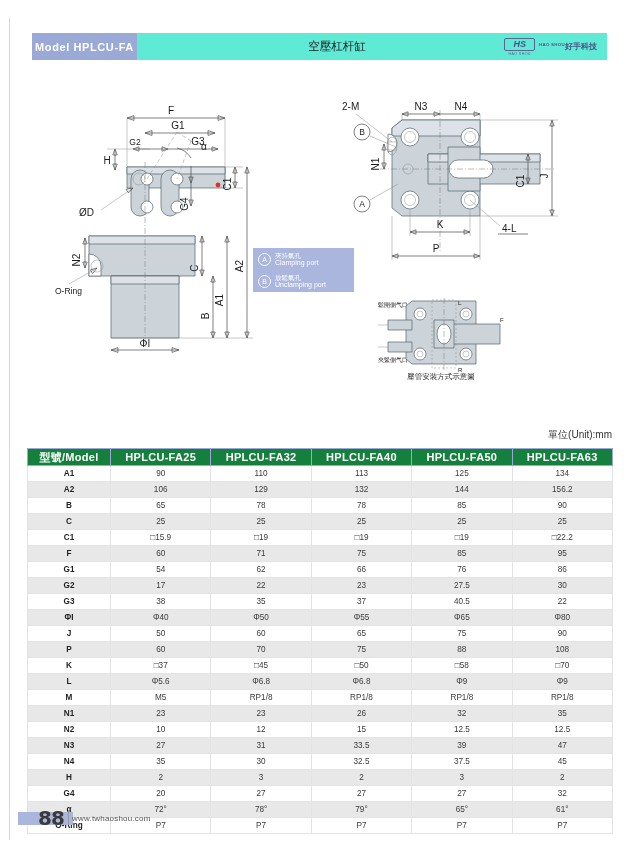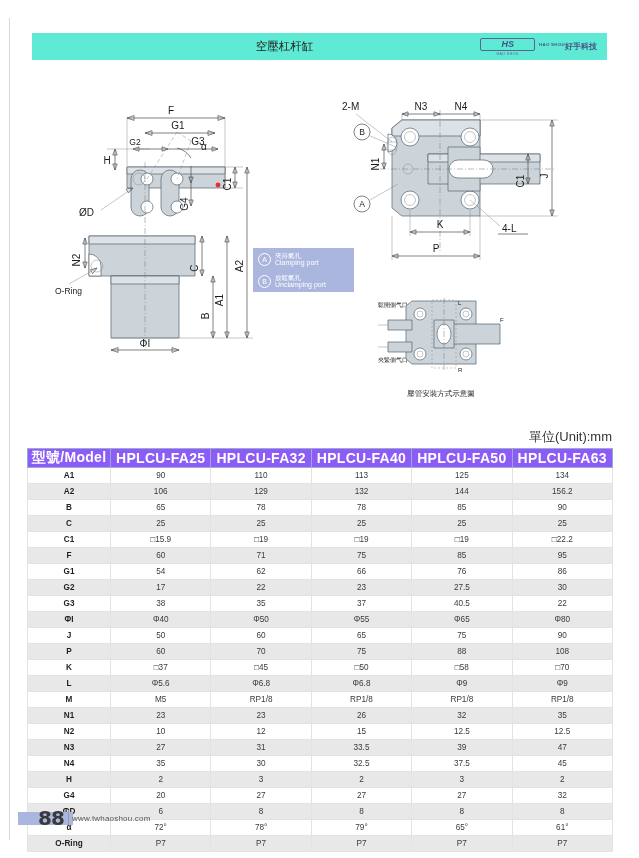"Model HPLCU-FA" div.banner-model { html: none -> <div>Model HPLCU-FA</div> }
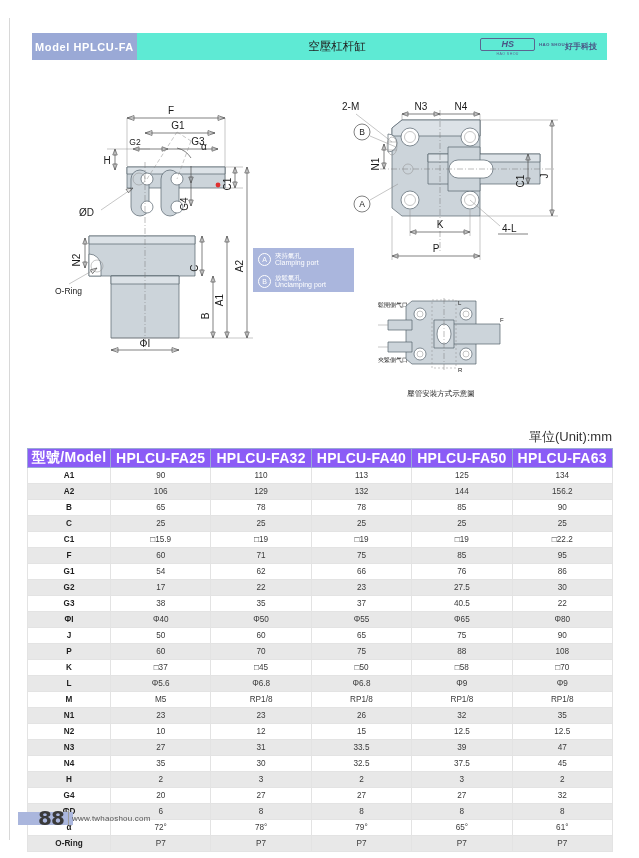"HS" .logo-mark { padding: 0px 20px -> 0px 8px }
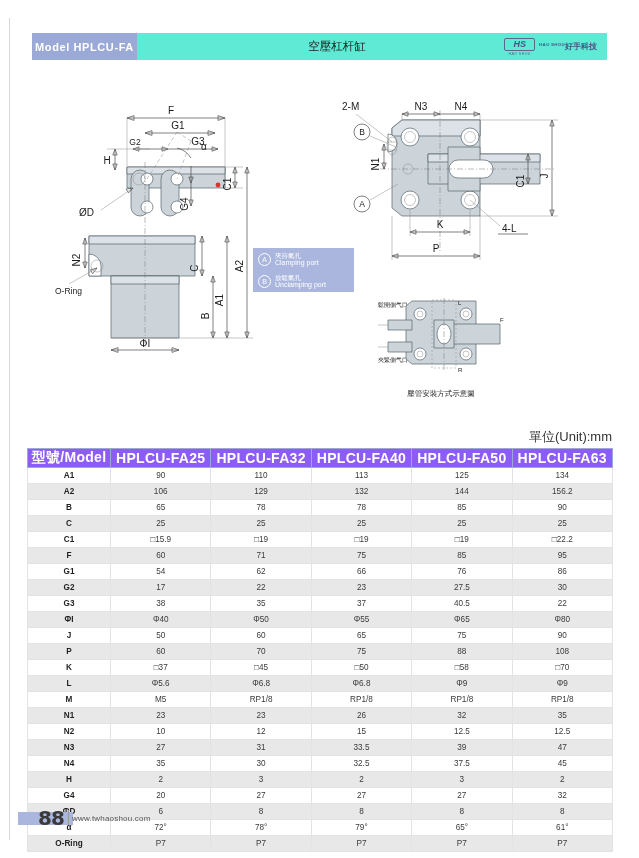"壓管安裝方式示意圖" .mountcap { top: 389px -> 372px }
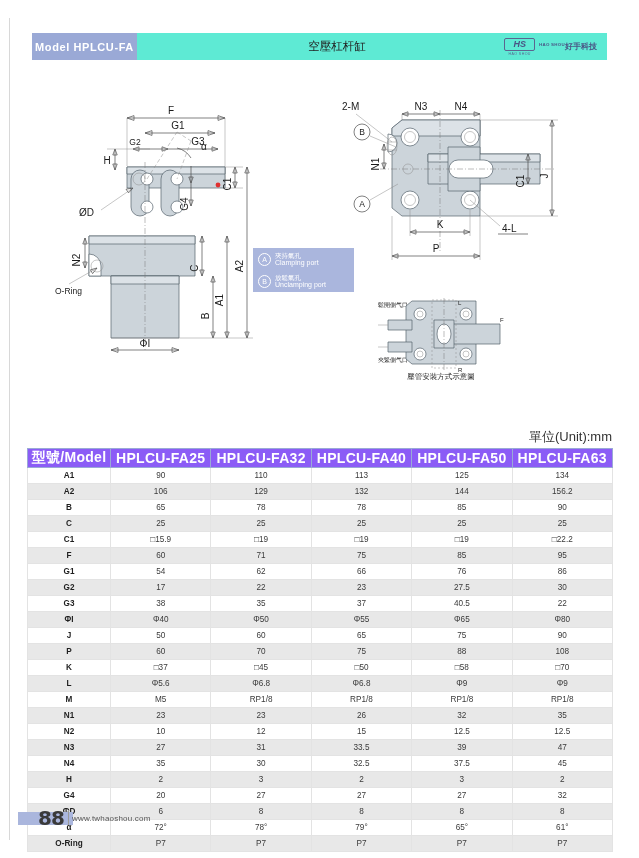"單位(Unit):mm" .unit { font-size: 13px -> 10px }
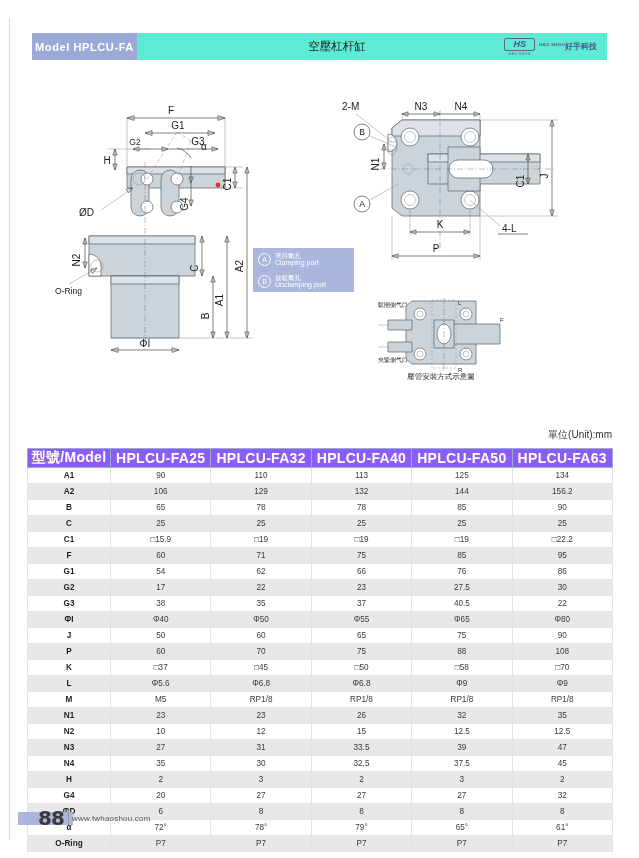"型號/Model" thead th { background: #8b5cf6 -> #15803d; font-size: 14px -> 11px }
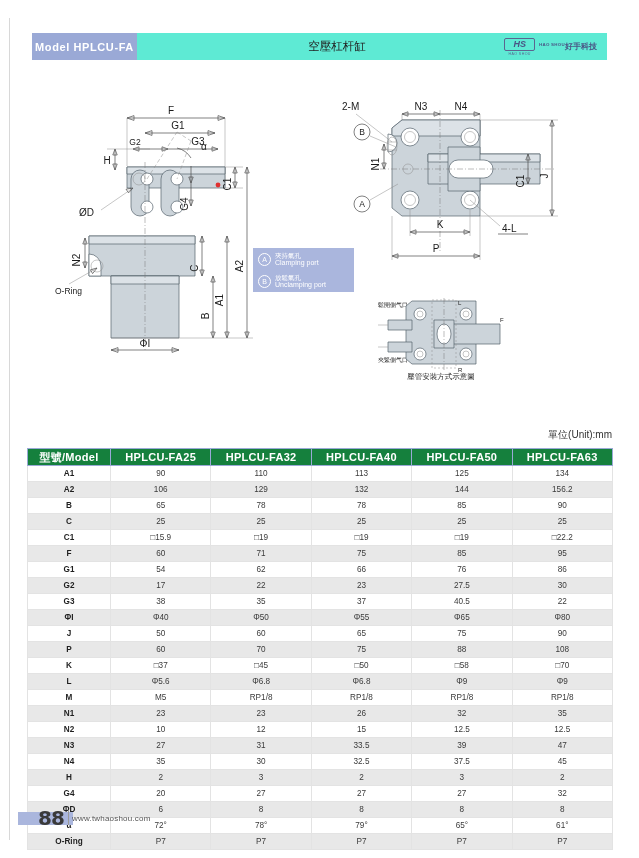"ΦD" tr { html: <tr> <td>ΦD</td> <td>6</td> <td>8</td> <td>8</td> <td>8</td> <td>8</td> </tr> -> none }
